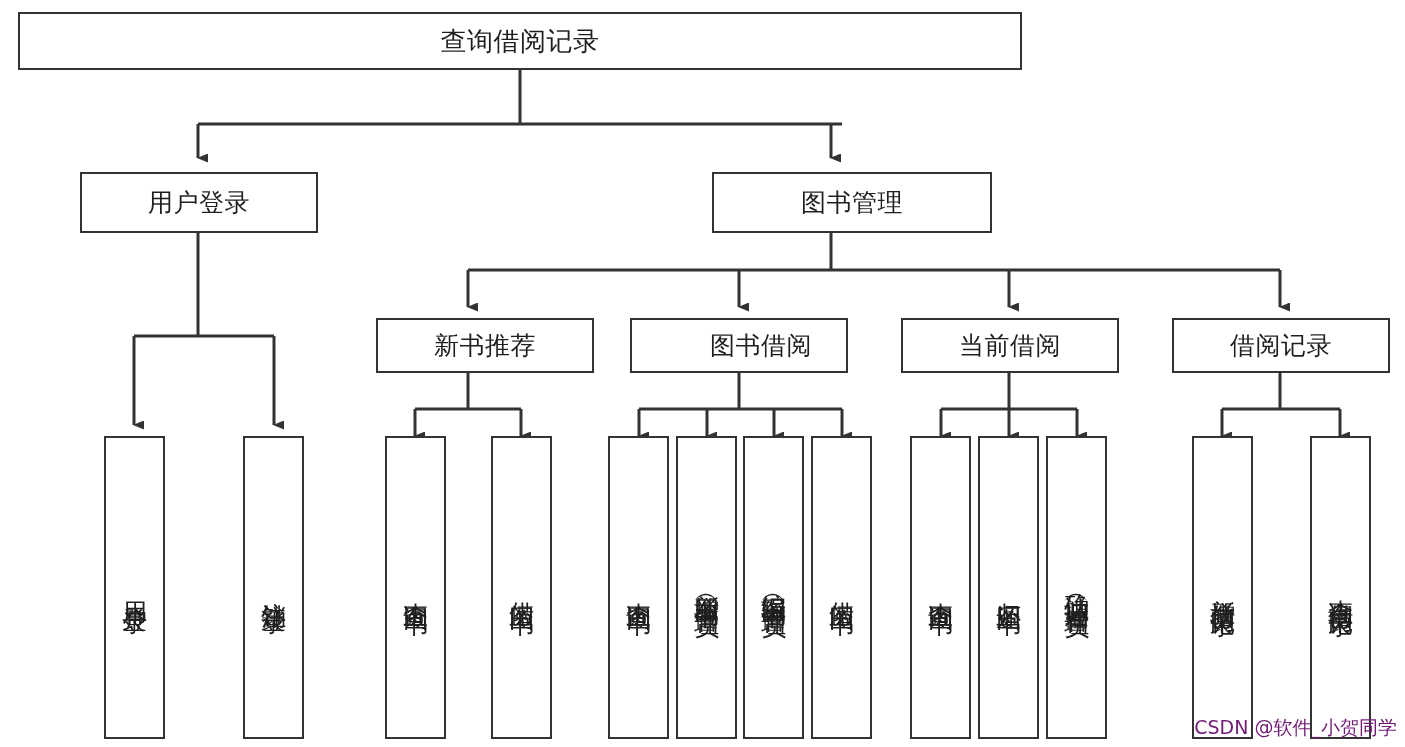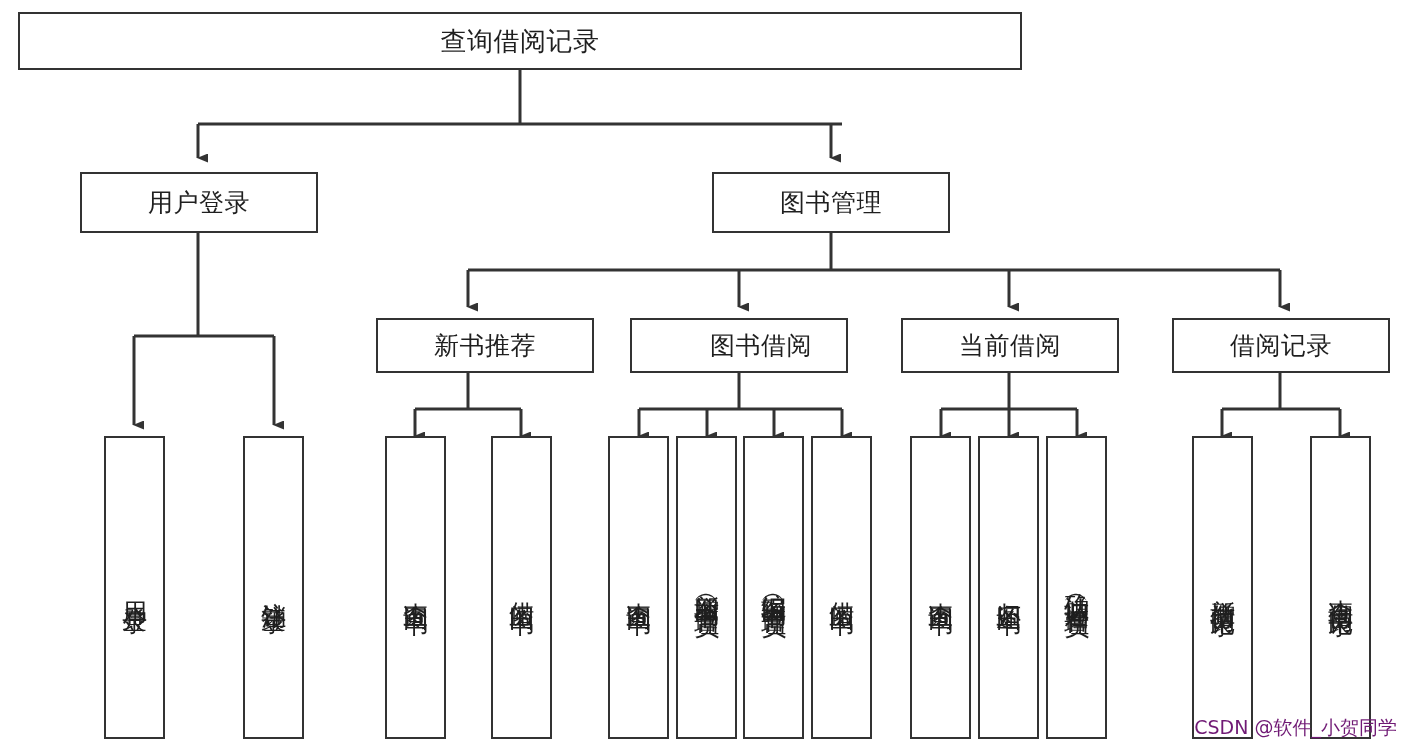"图书管理" div.node { width: 238px -> 280px }
